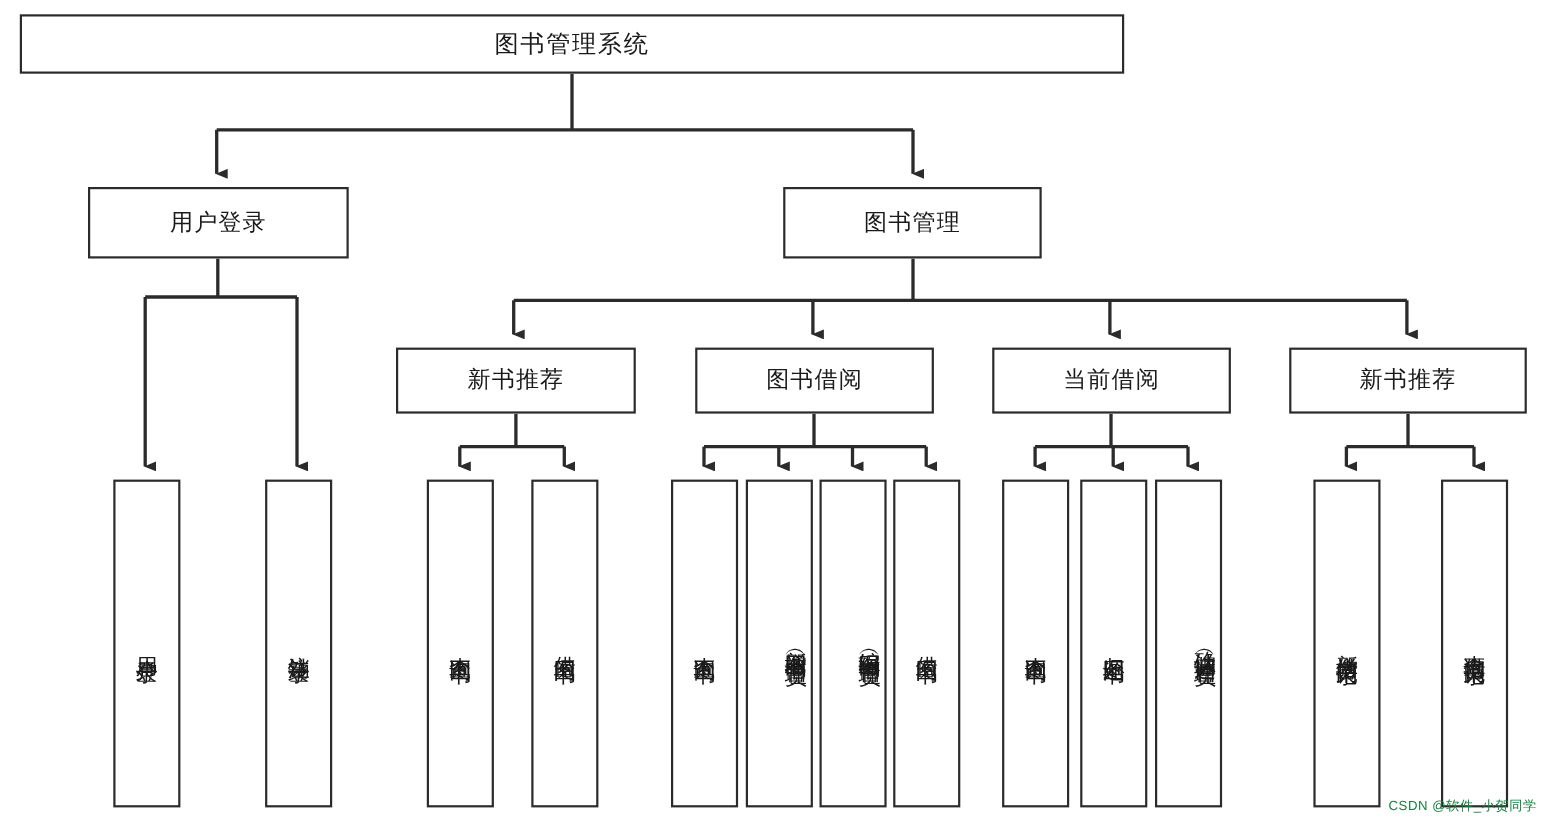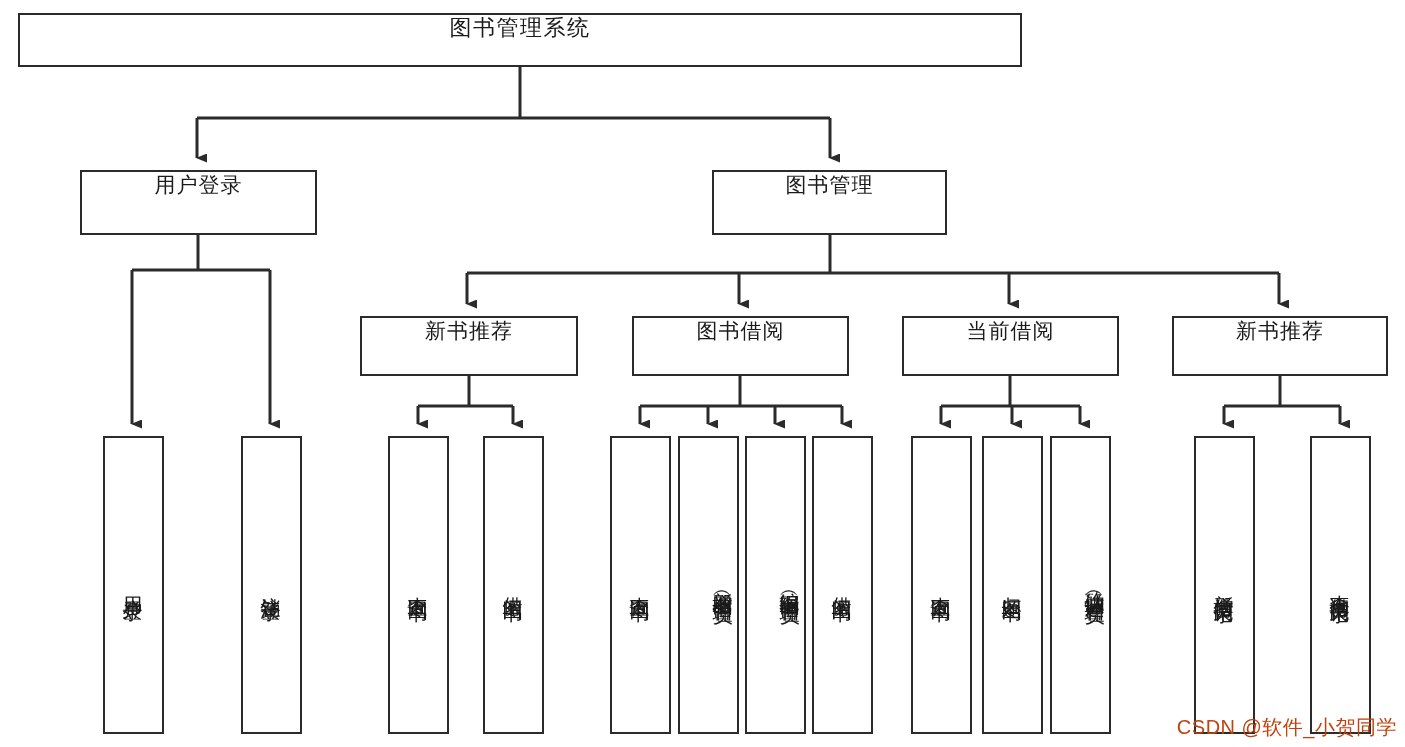"图书管理系统" .node-box { align-items: flex-start -> center }
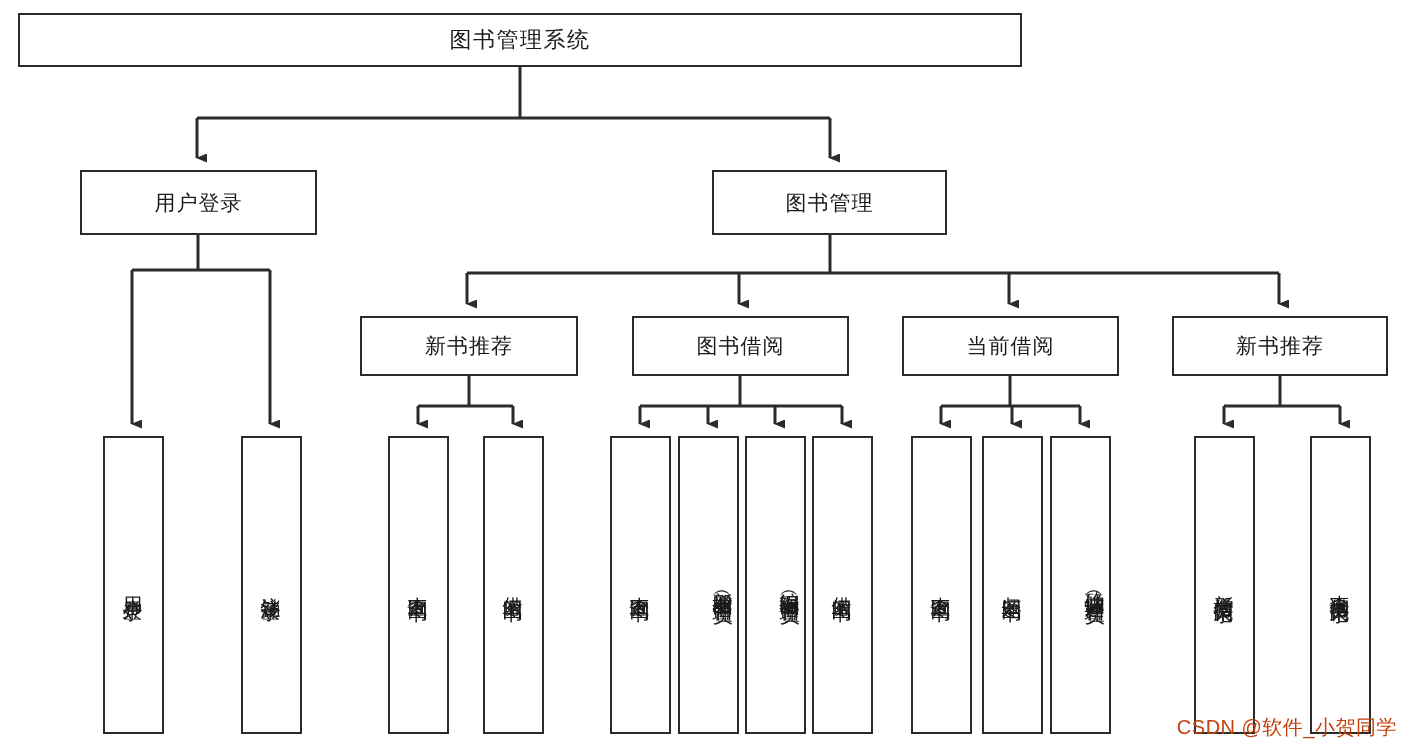"CSDN @软件_小贺同学" #watermark { color: #c2410c -> #15803d; font-size: 20px -> 12px }
